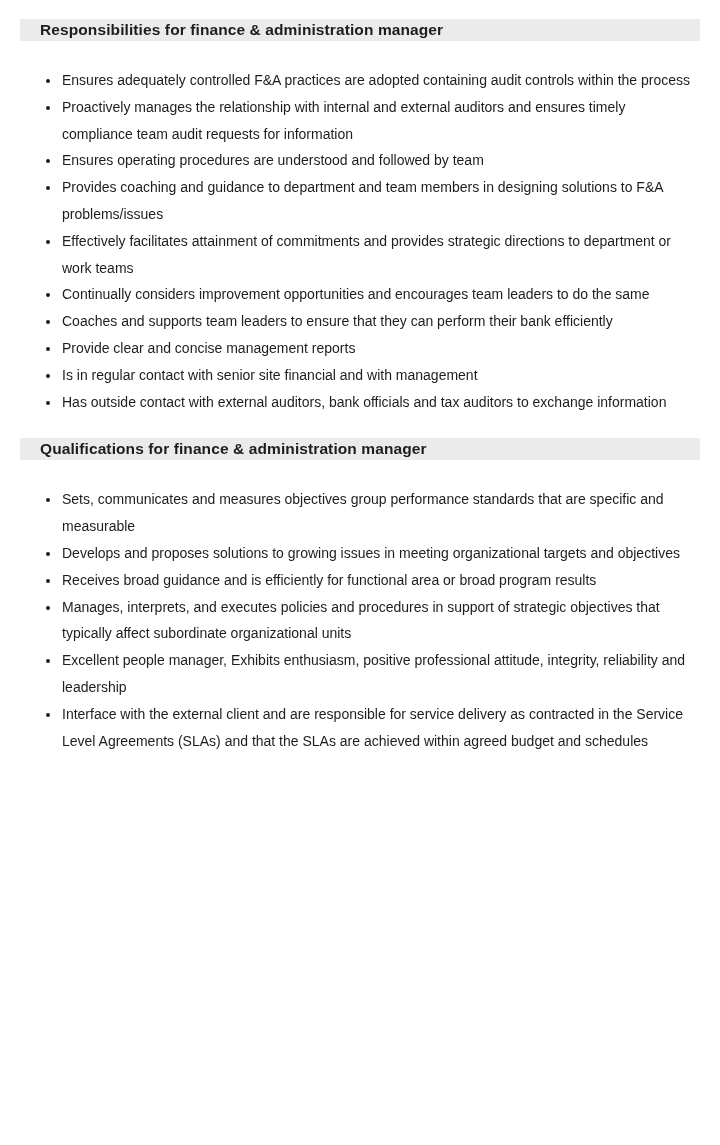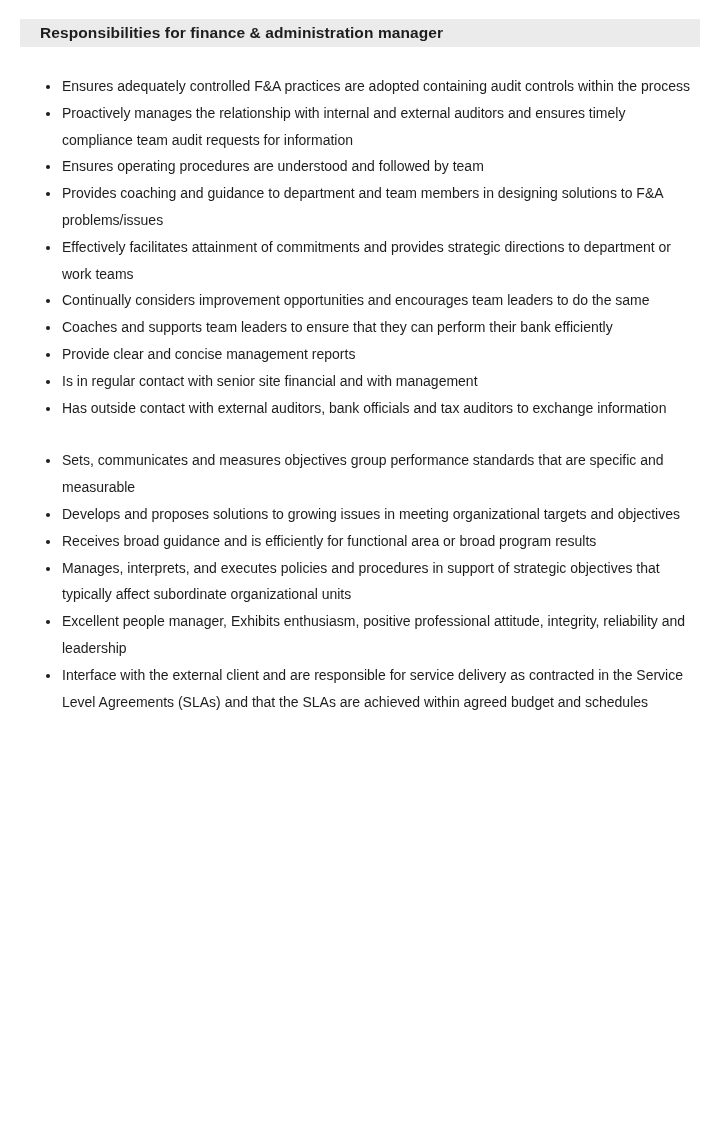"Responsibilities for finance &" .section-bar { height: 28px -> 22px }
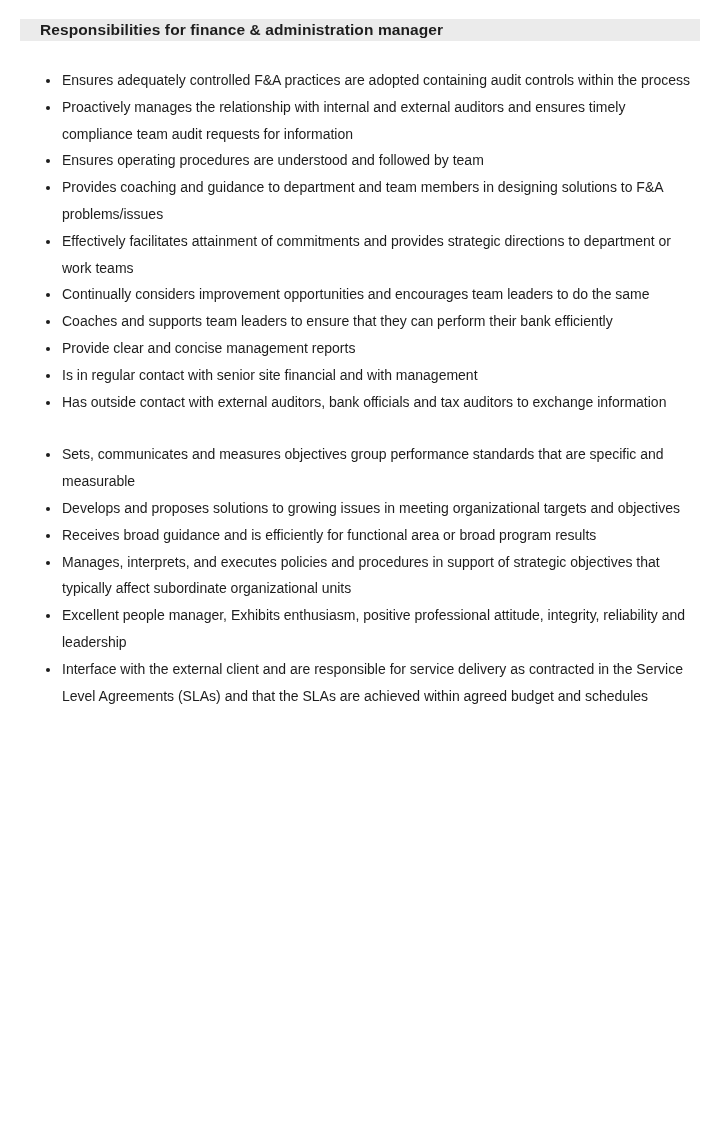"Qualifications for finance &" div.section-bar { html: none -> <div> <span>Qualifications for finance &amp; administration manager</span> </div> }
